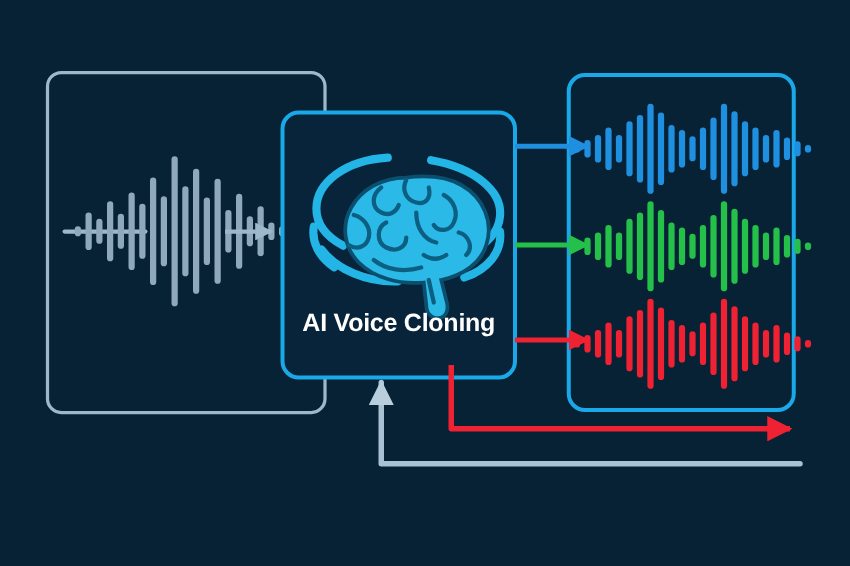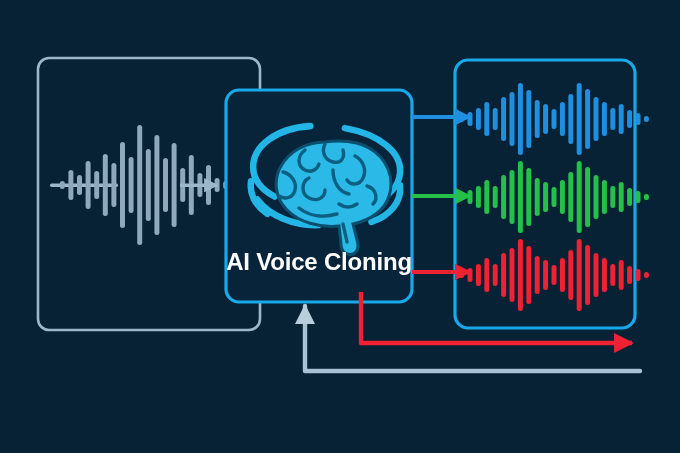"AI Voice Cloning" .node-title { font-size: 24px -> 20px }
